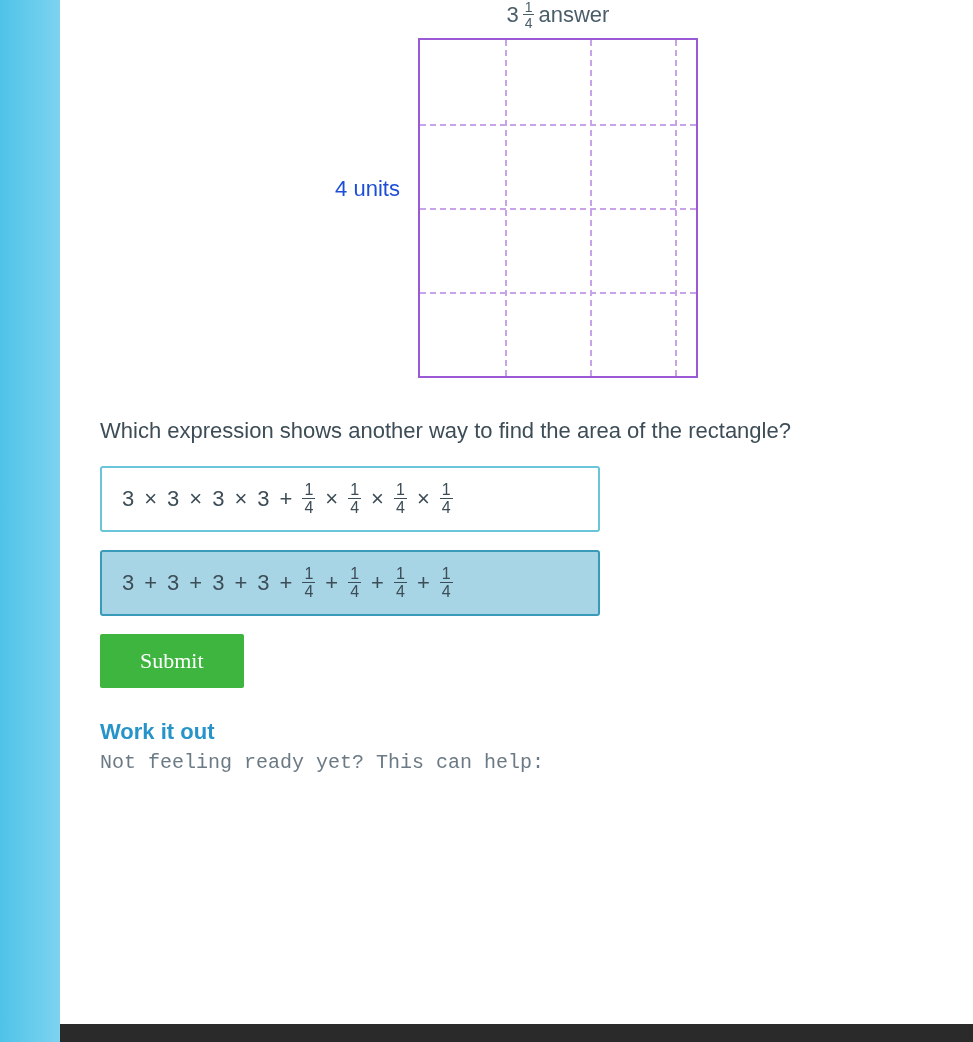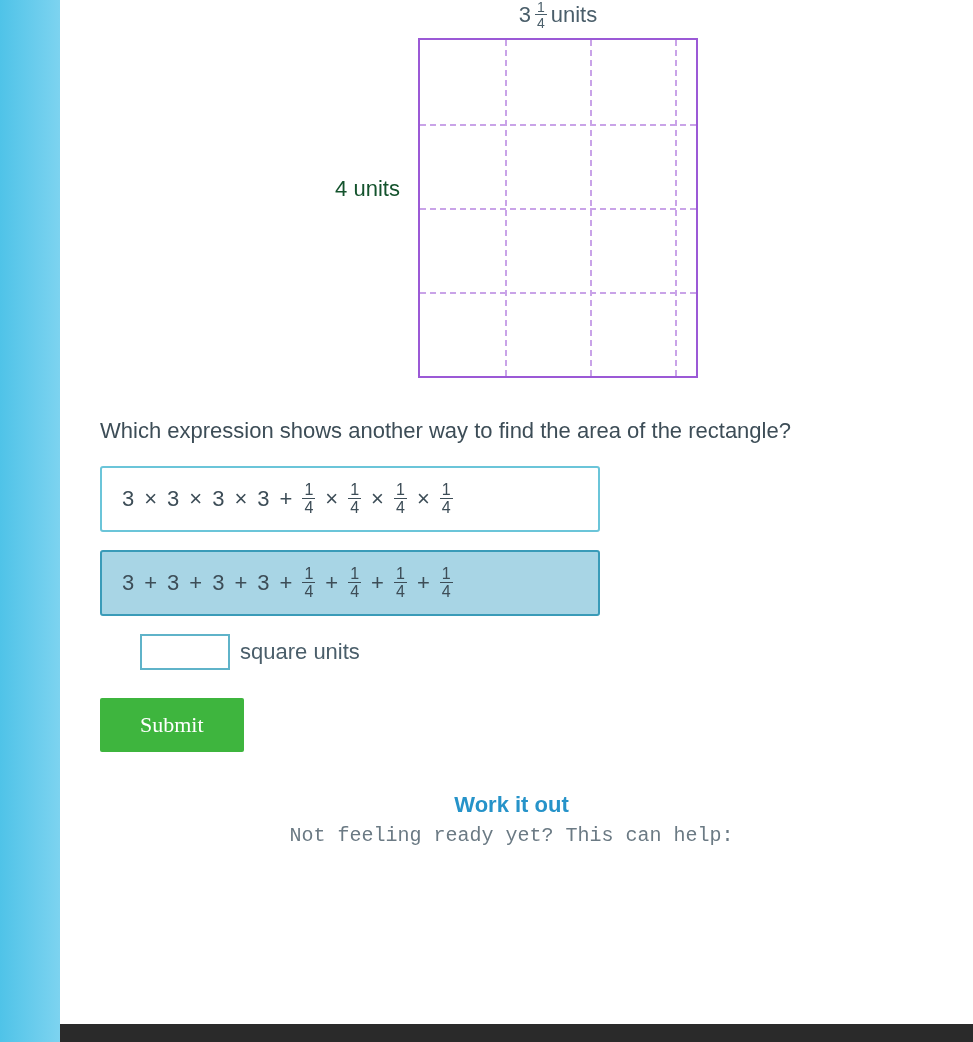"units" span { text: units -> answer }
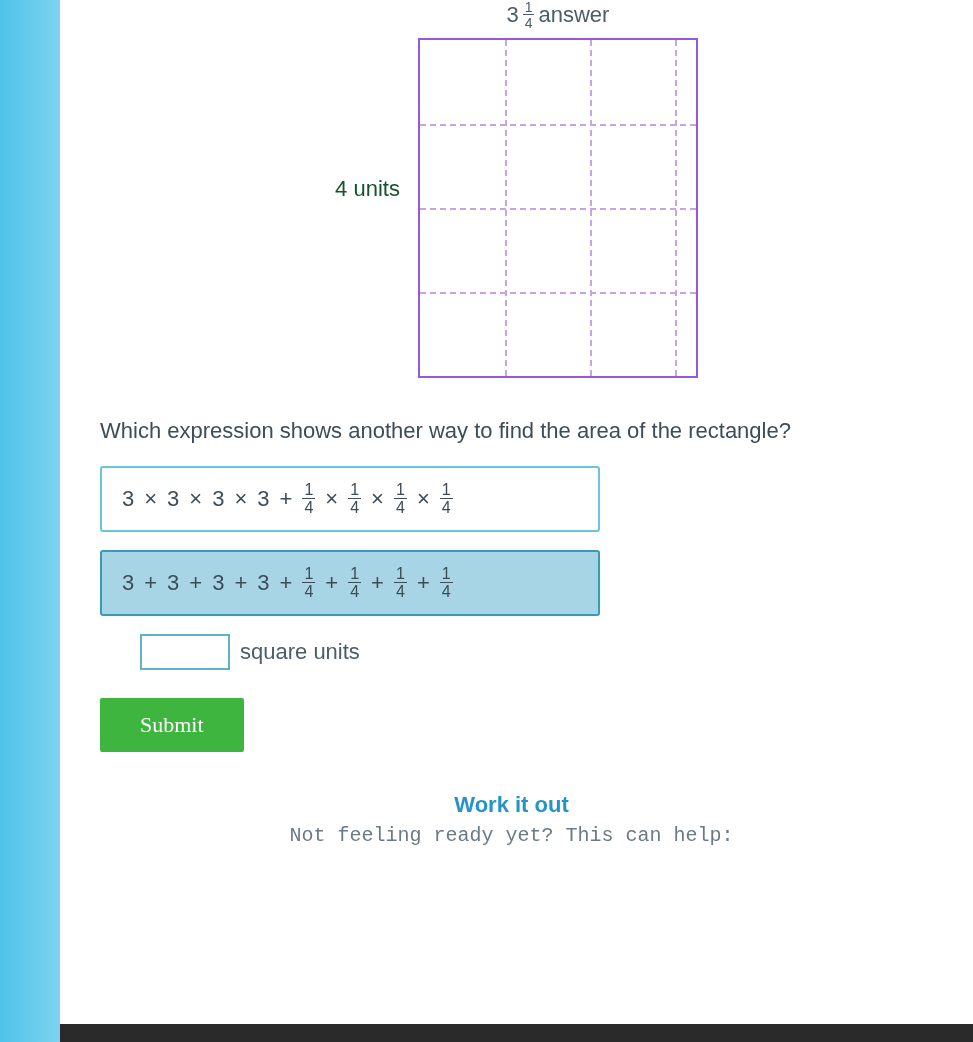"4 units" .side-label { color: #14532d -> #1d4ed8 }
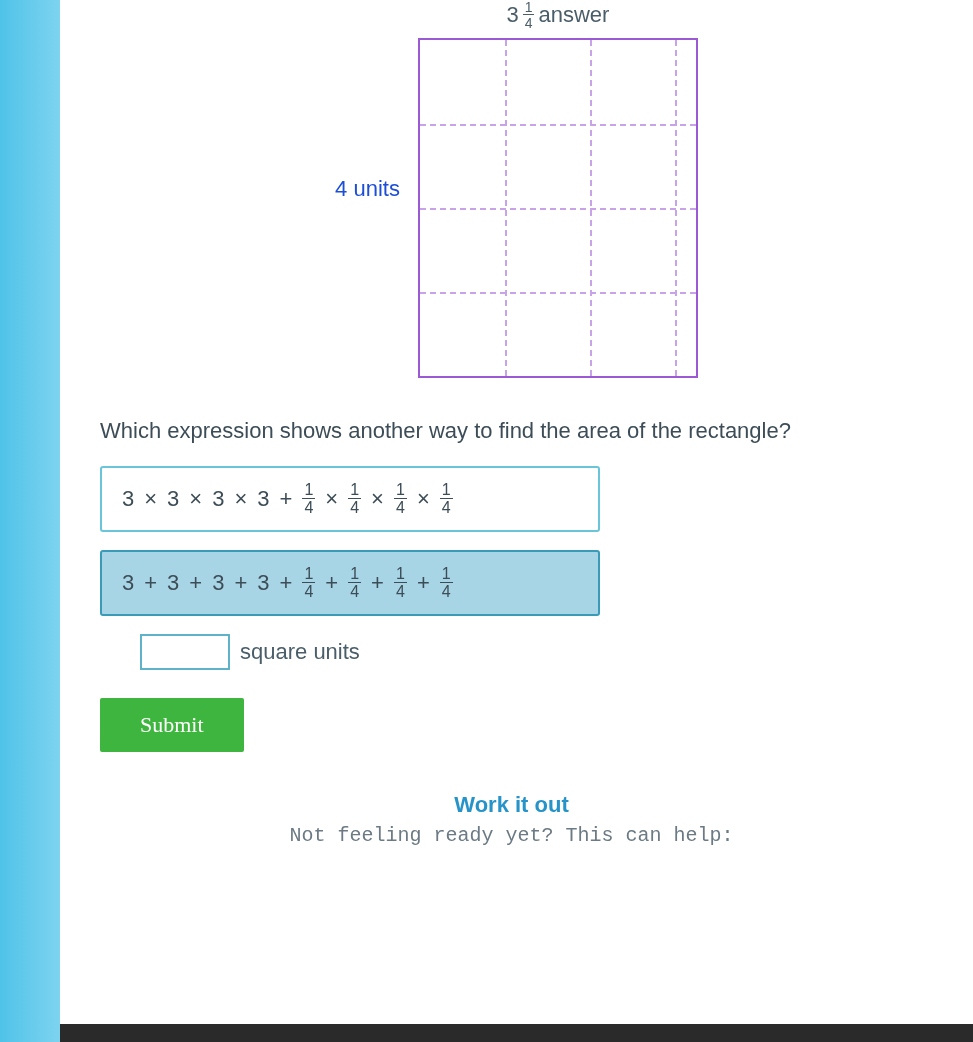"square units" div.answer-row { html: <div> <input> <span>square units</span> </div> -> none }
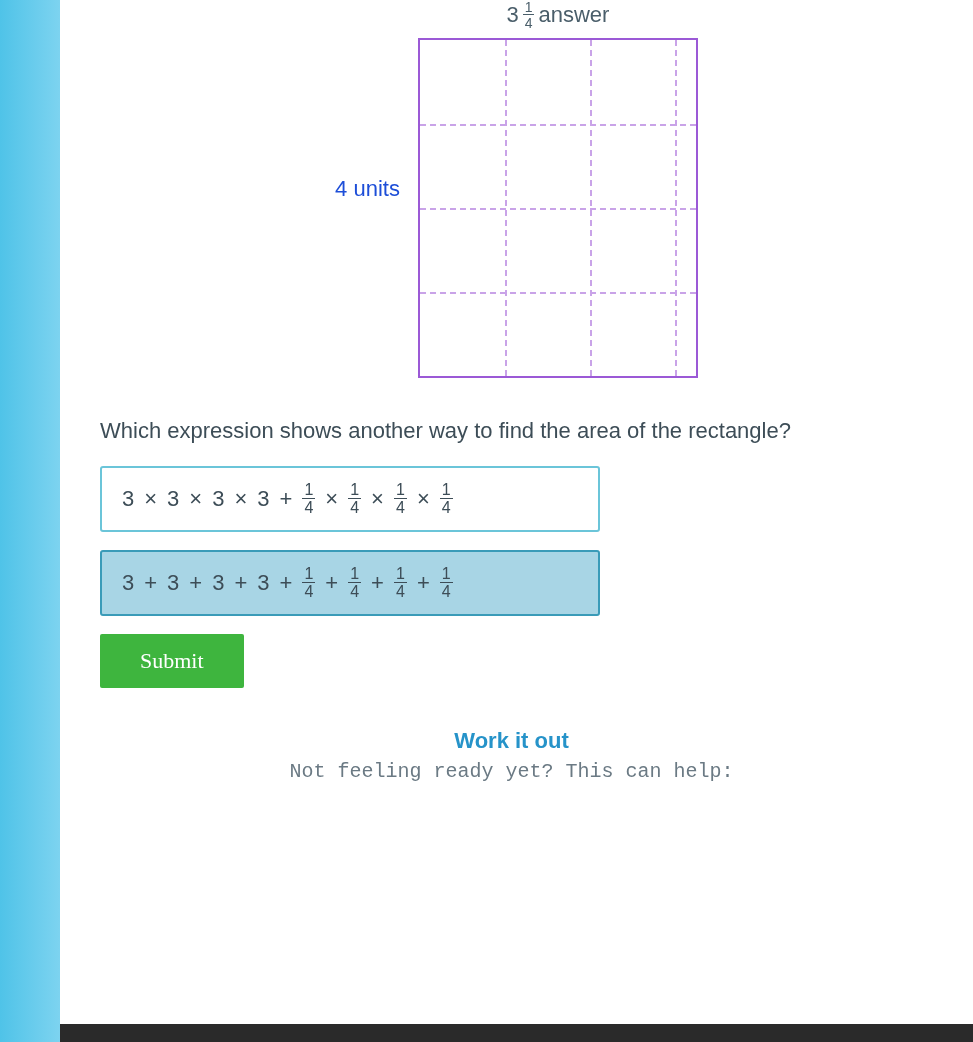"Work it out" .help-area { margin-top: 10px -> 1px; text-align: center -> left }
